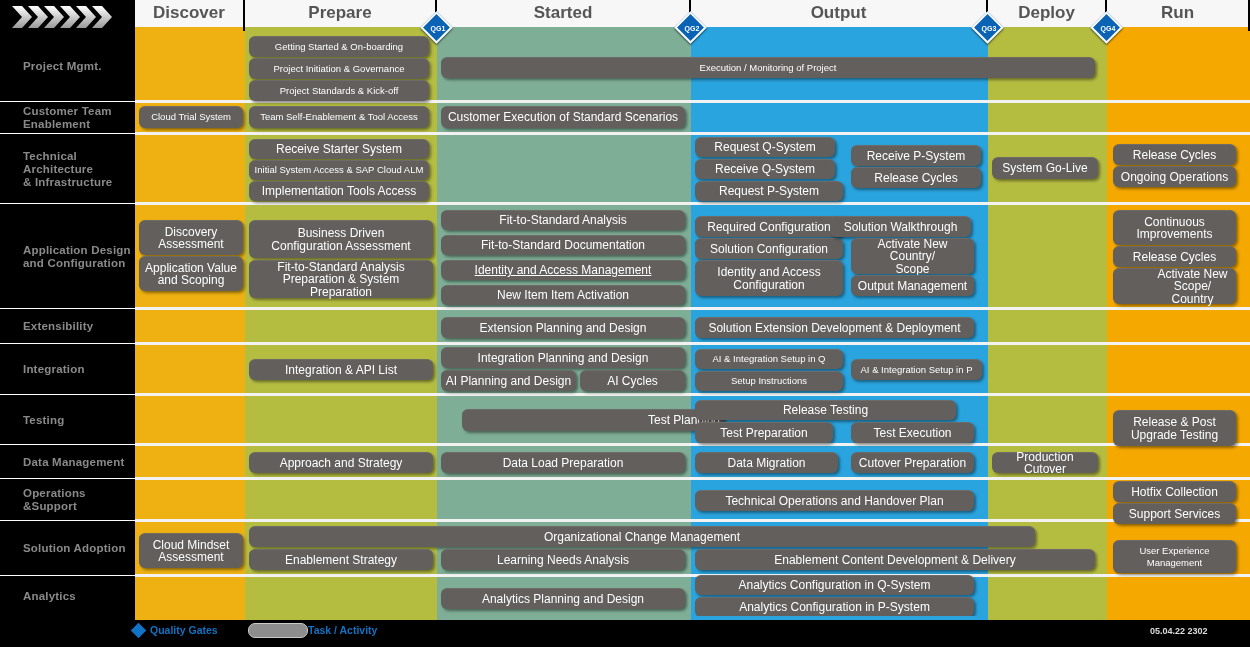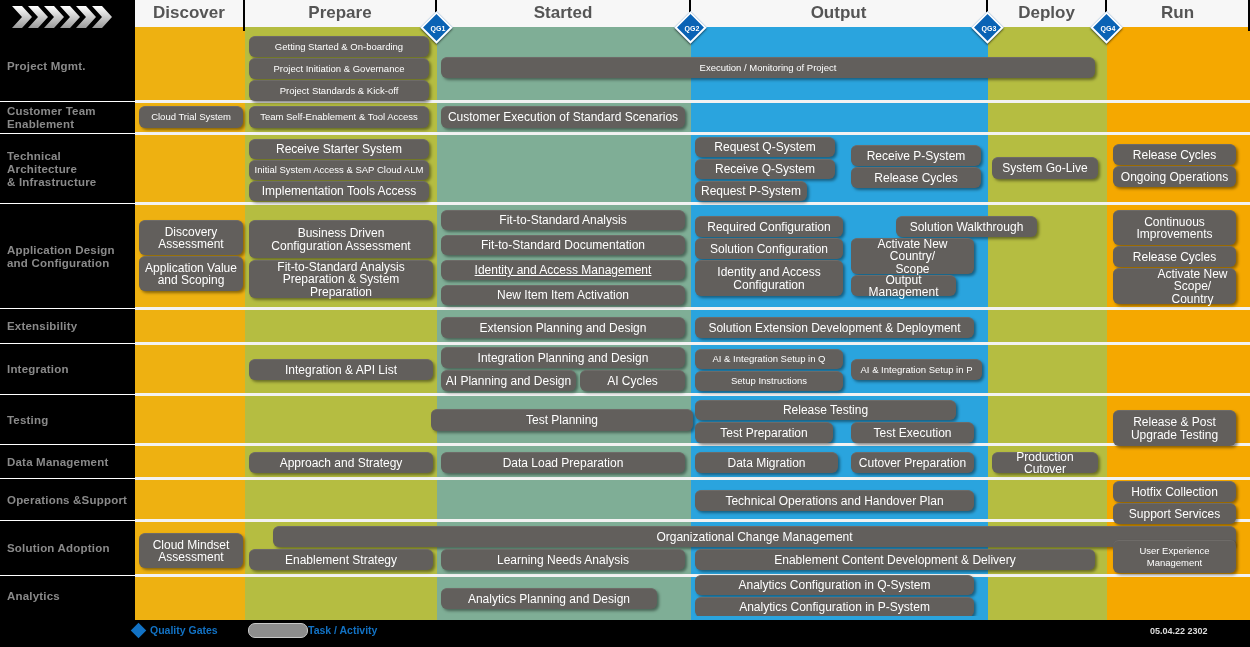"Project Mgmt." .rowlabel { padding-left: 7px -> 23px }
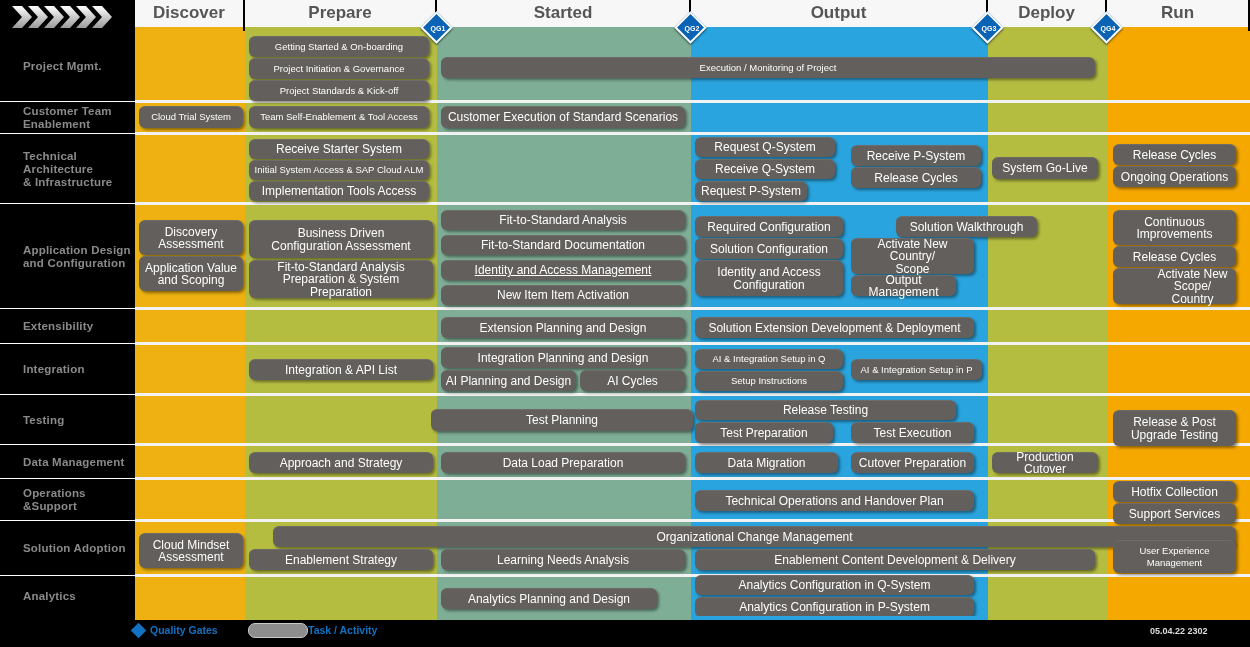"Request P-System" div.task { width: 112px -> 148px }
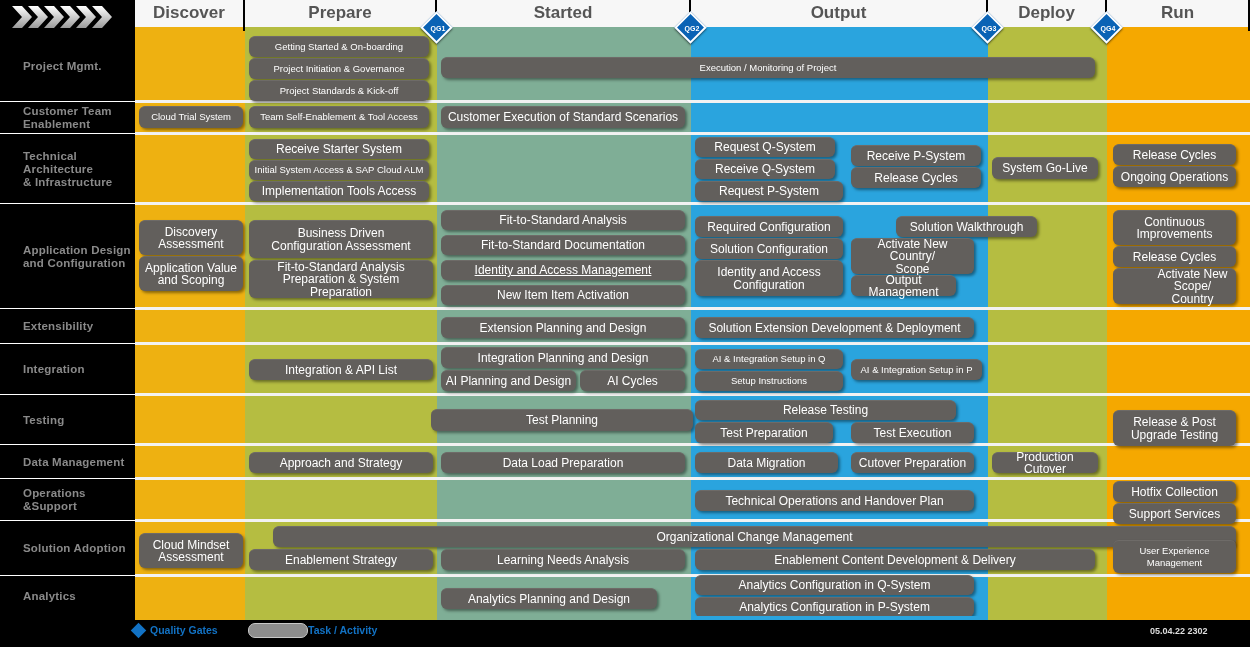"Solution Walkthrough" div.task { left: 896px -> 830px }
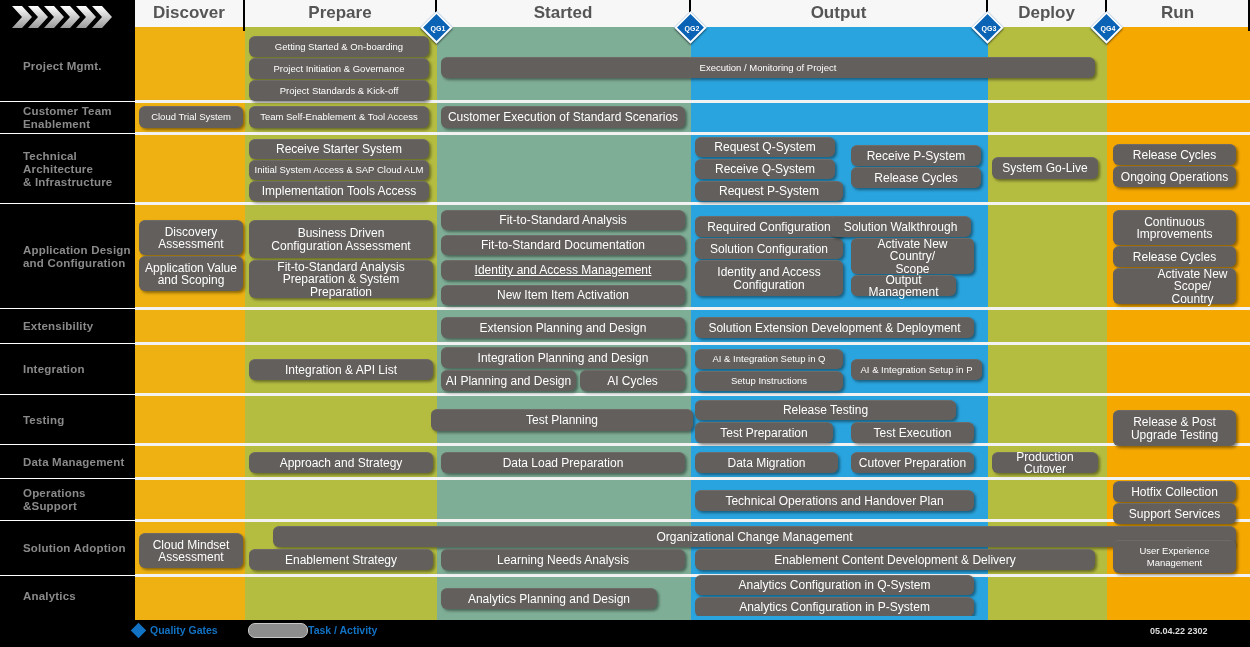"Output Management" div.task { width: 105px -> 123px }
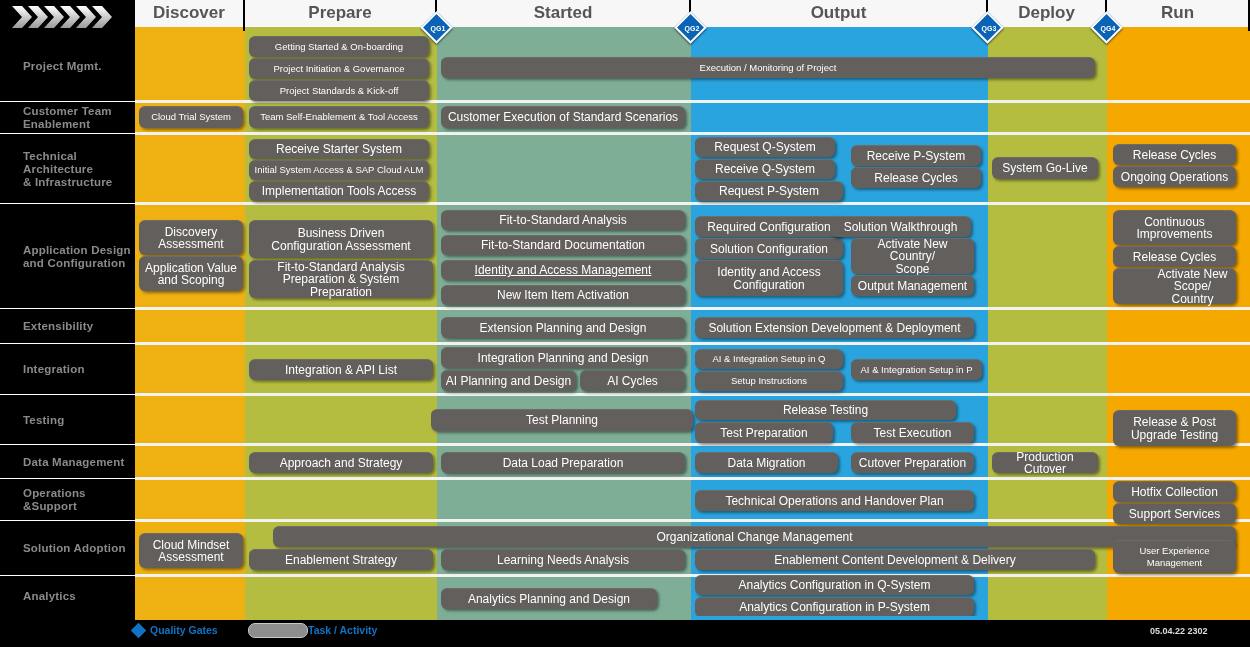"Test Planning" div.task { justify-content: none -> flex-end; left: 431px -> 462px }
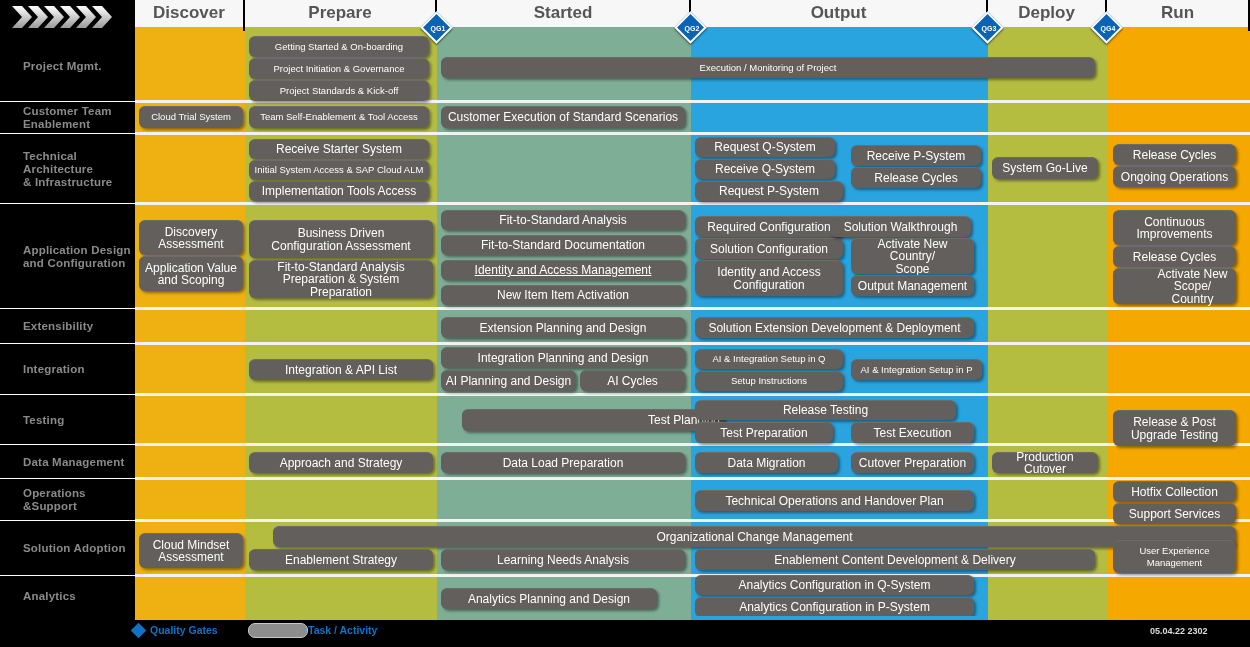"Organizational Change Management" div.task { margin-left: 24px -> none; width: 963px -> 786px }
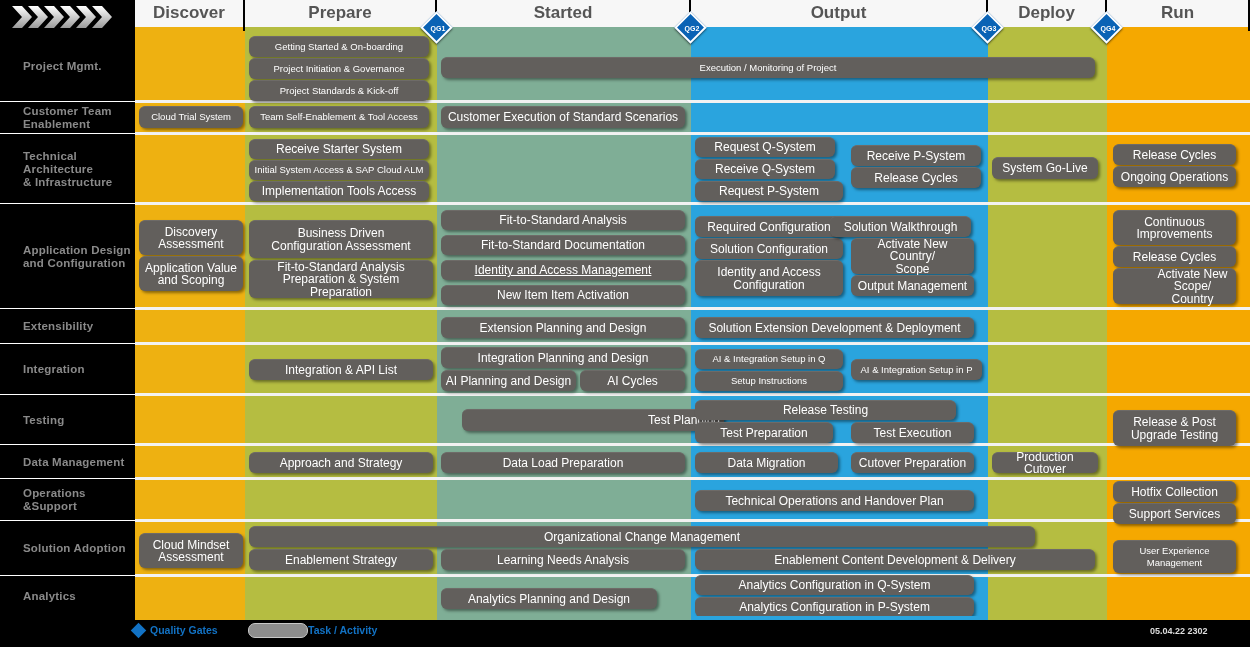"Analytics Planning and Design" div.task { width: 216px -> 244px }
